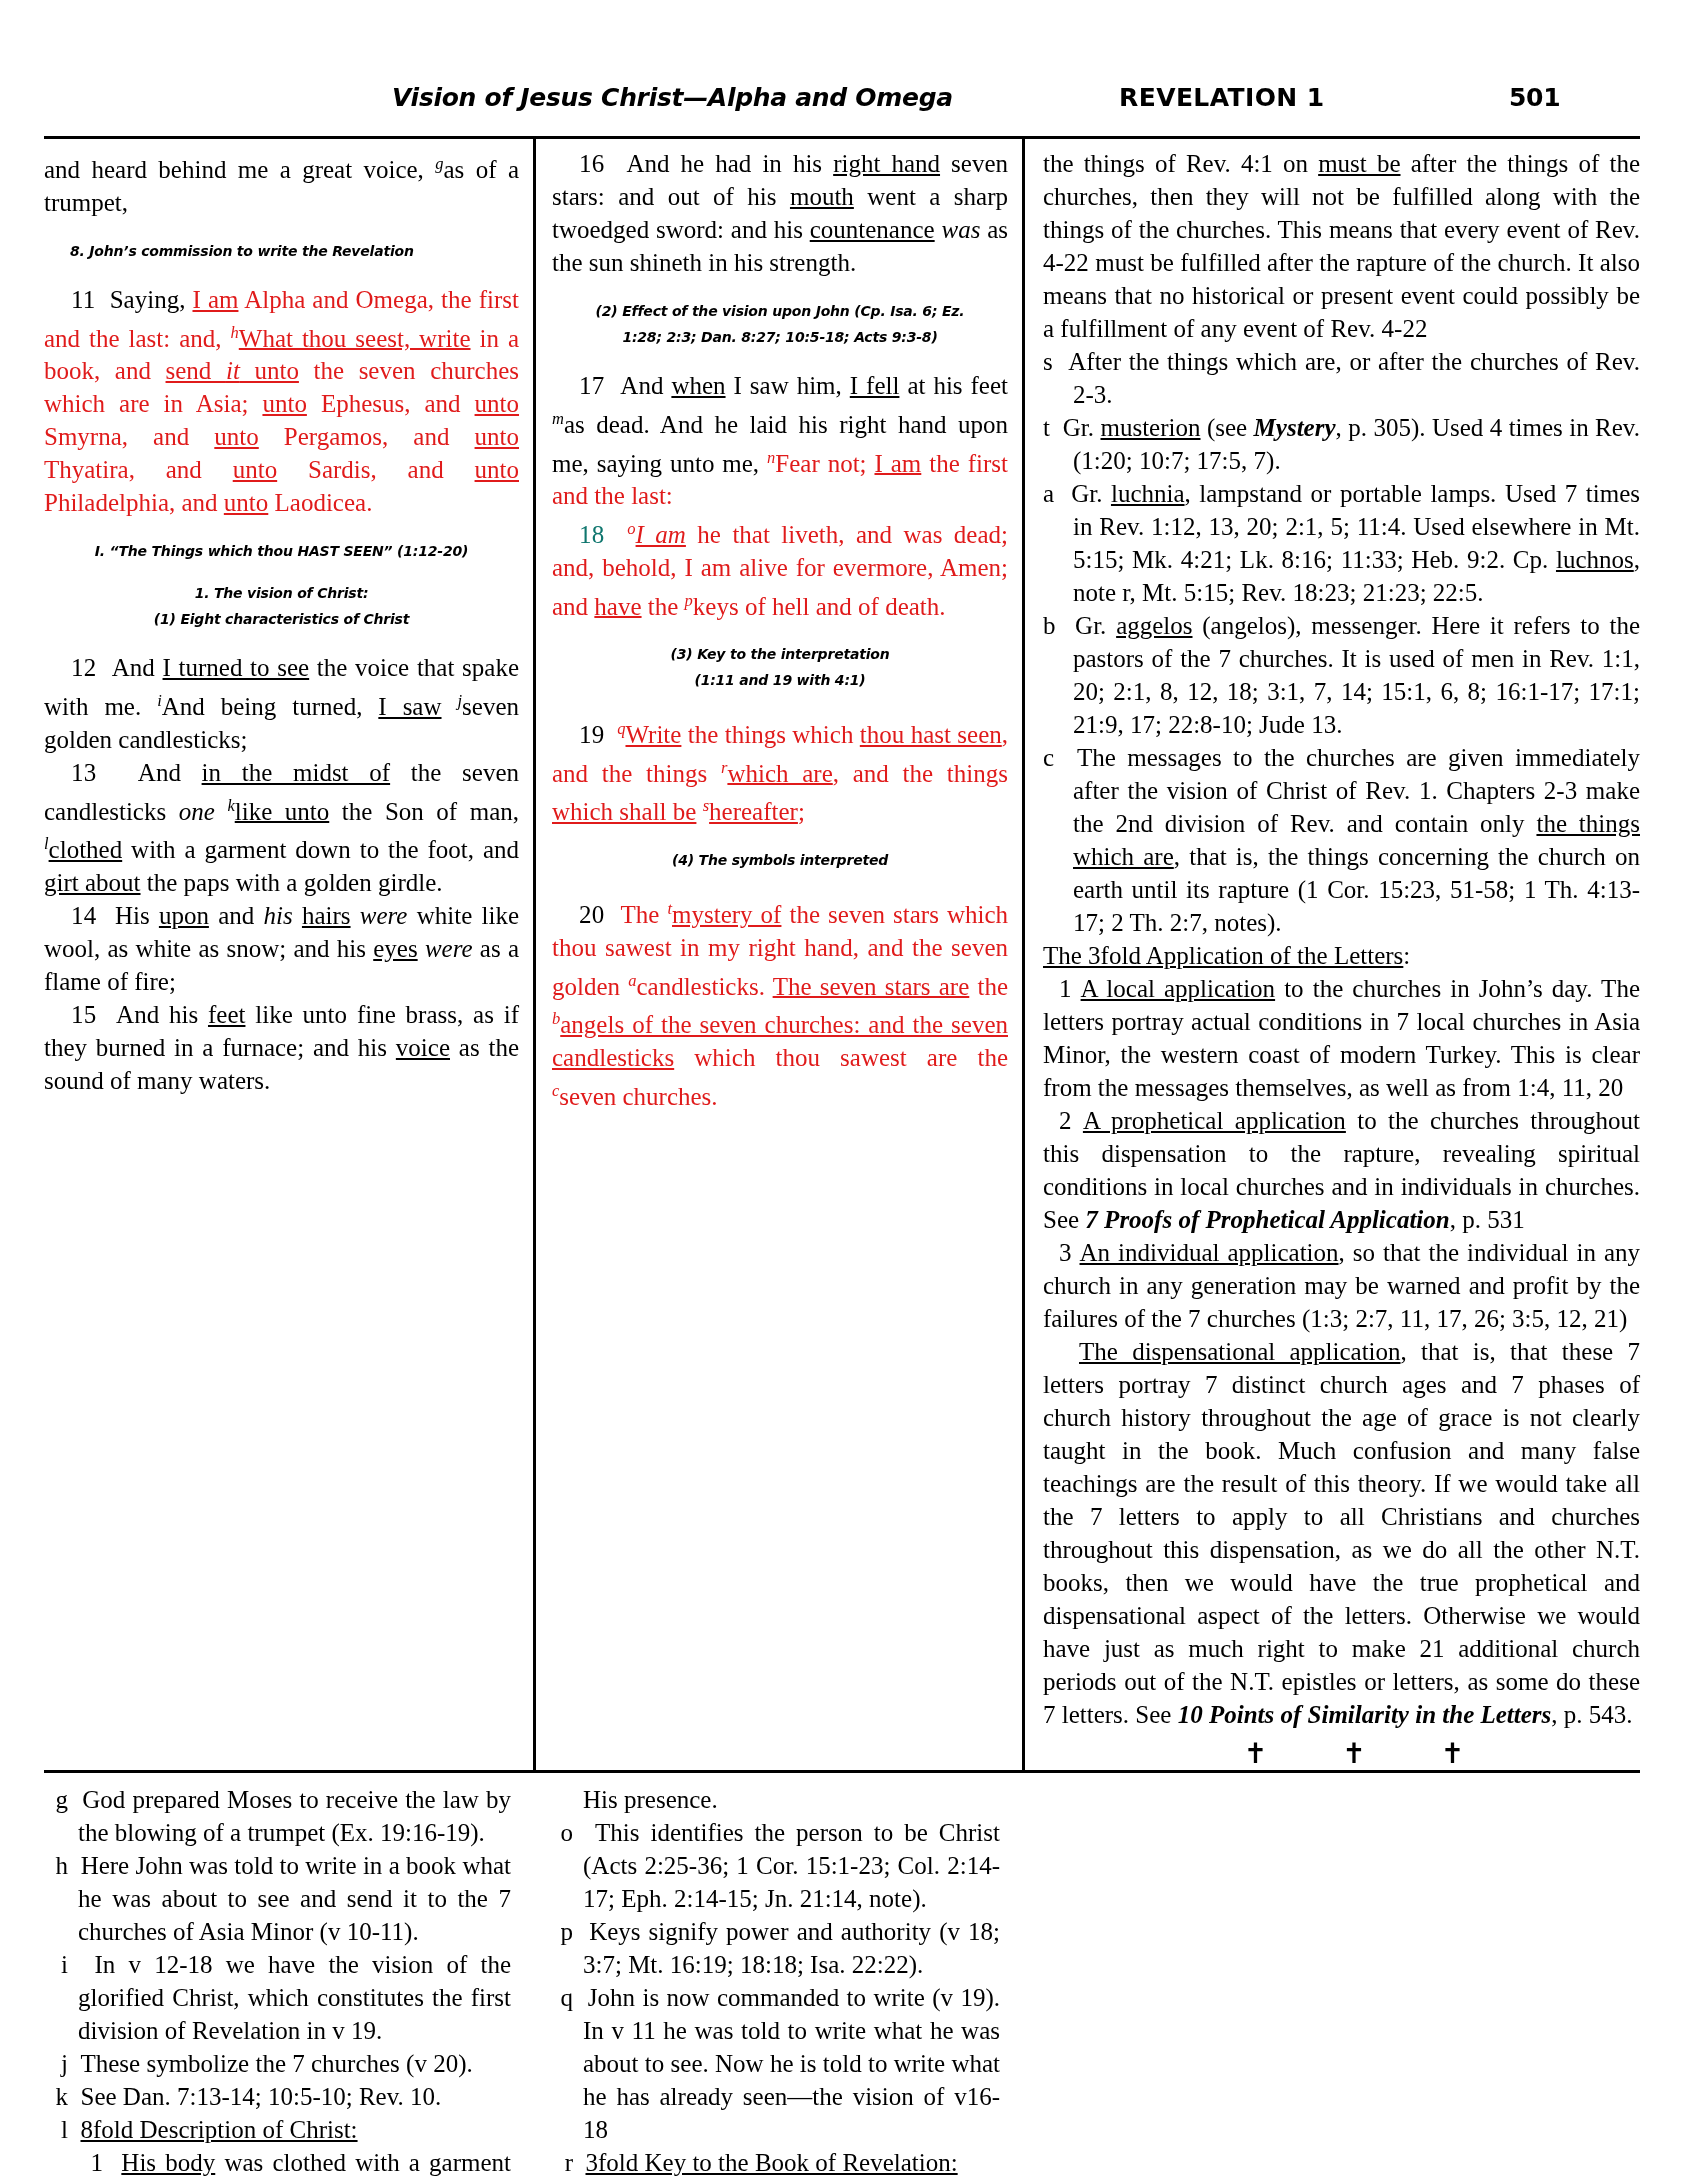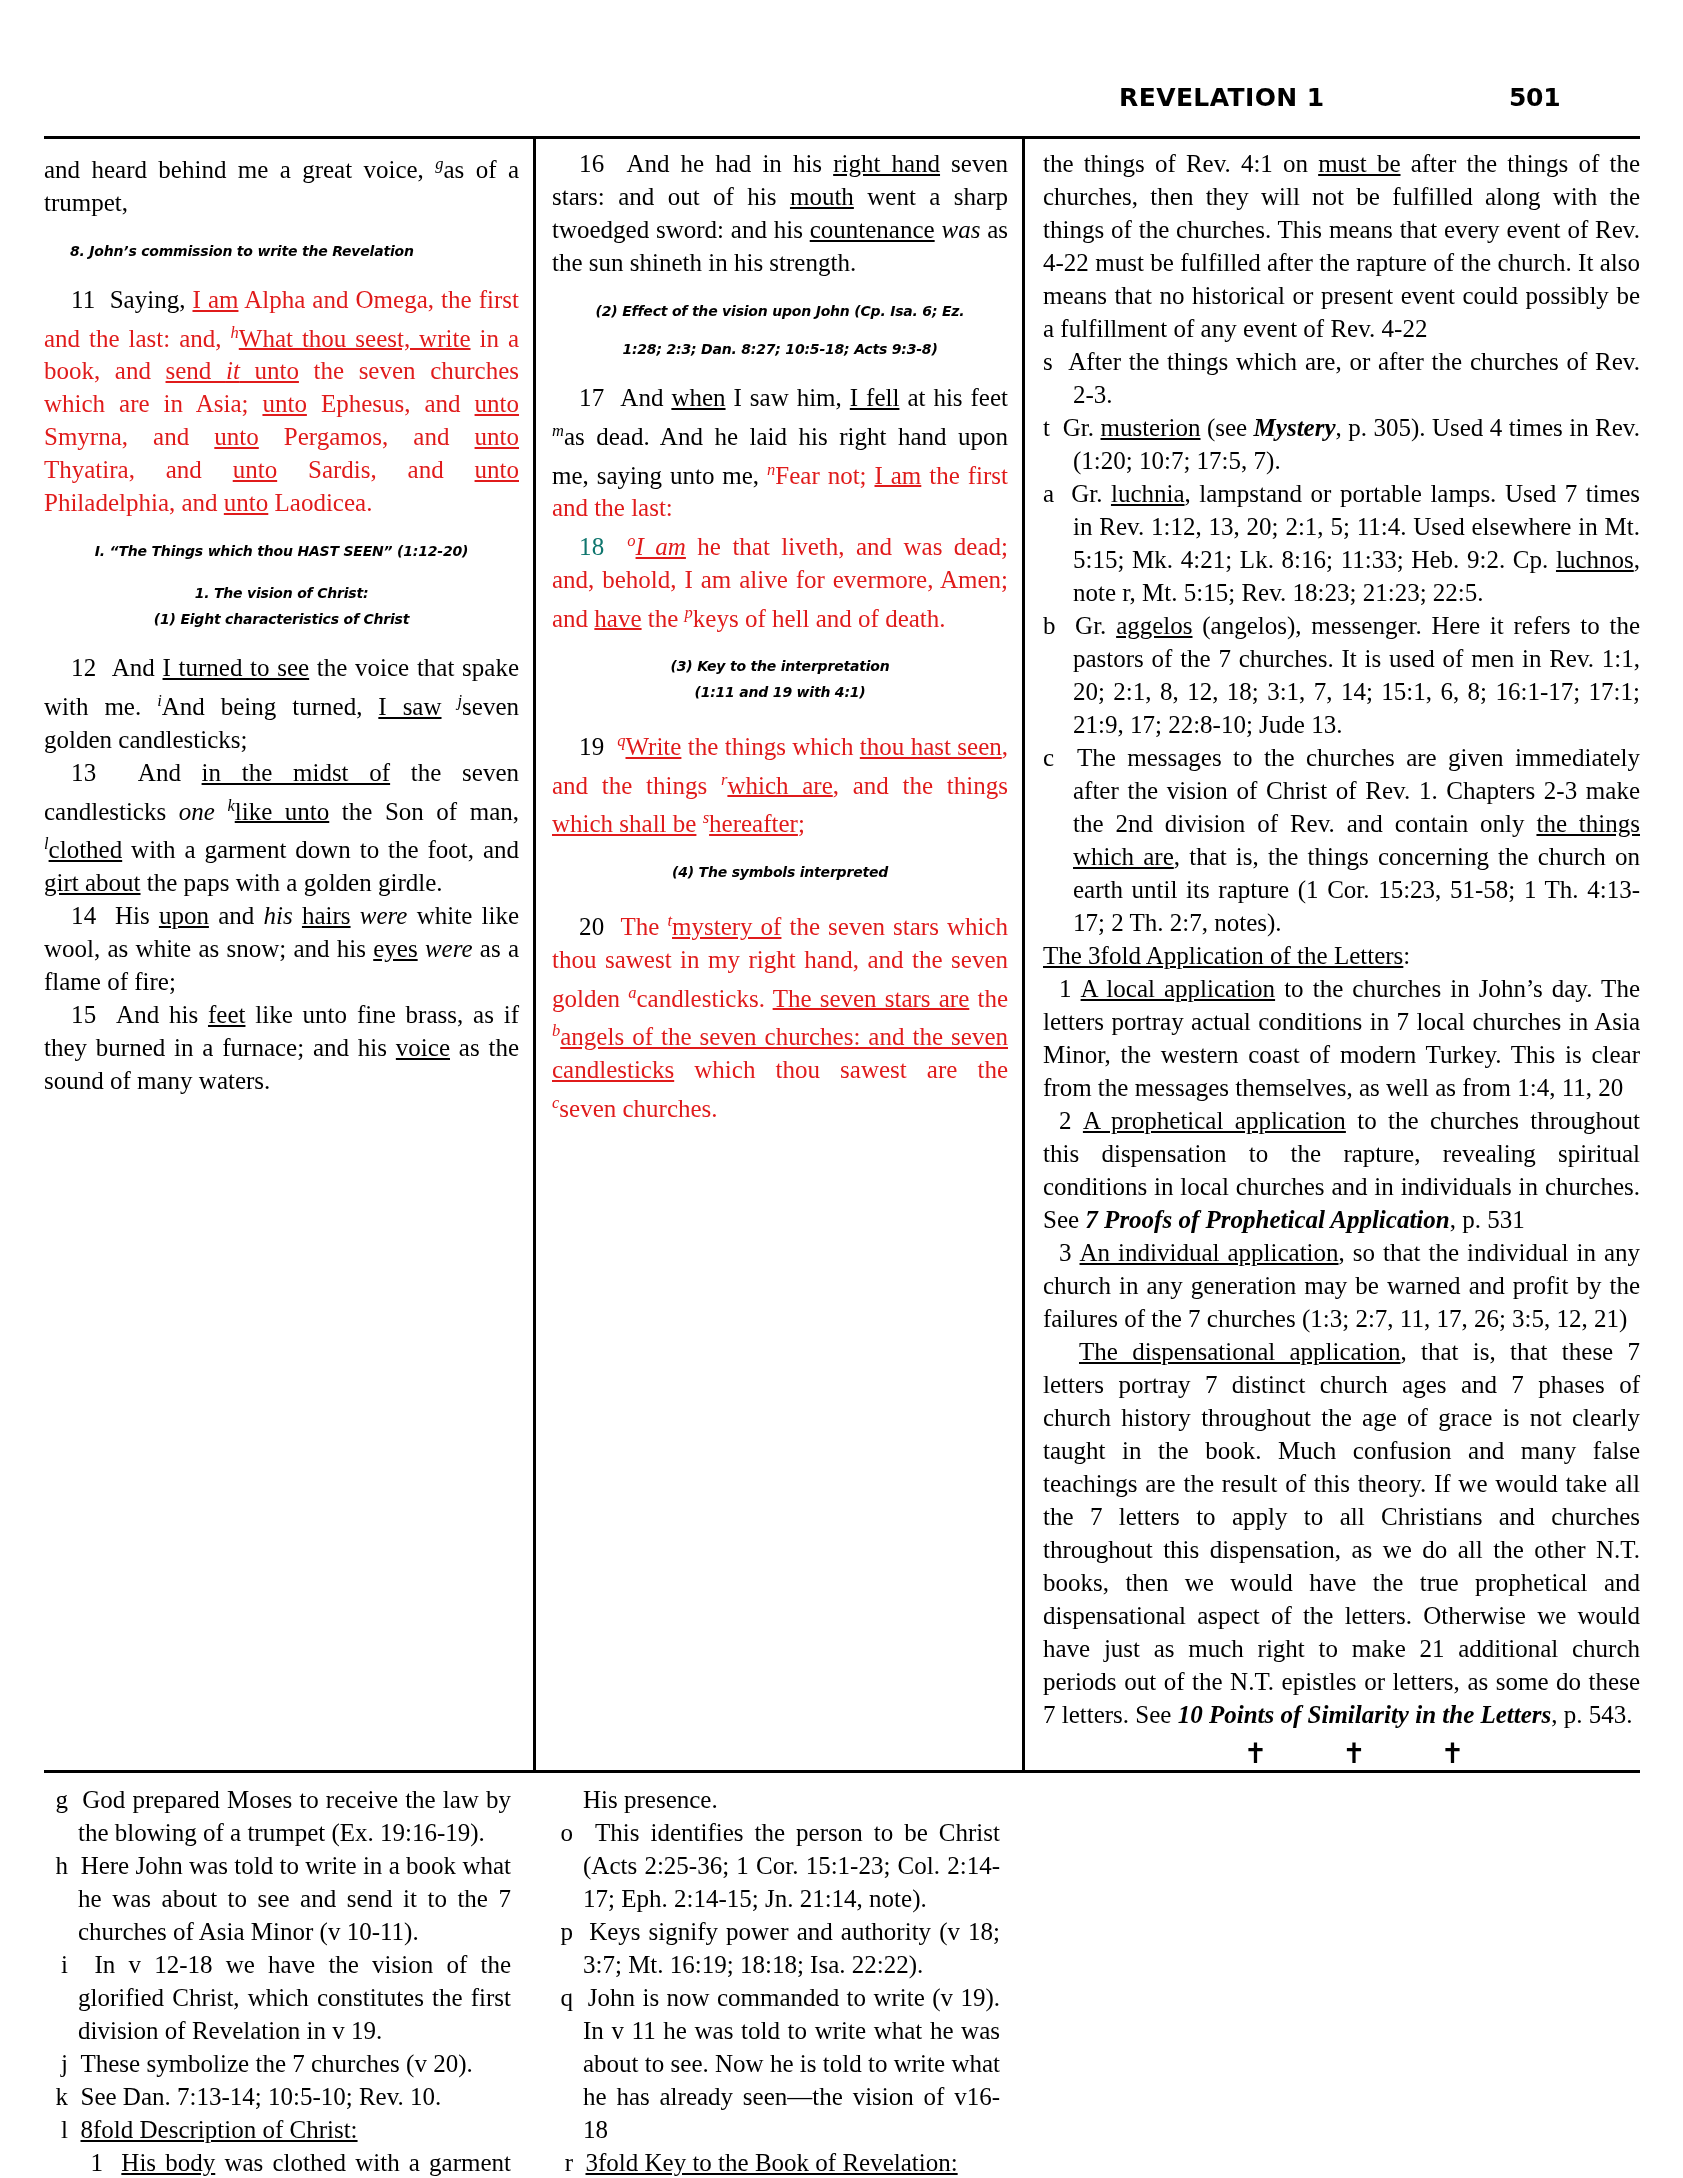"Vision of Jesus Christ—Alpha and" span.rh-title { html: none -> <span>Vision of Jesus Christ—Alpha and Omega</span> }
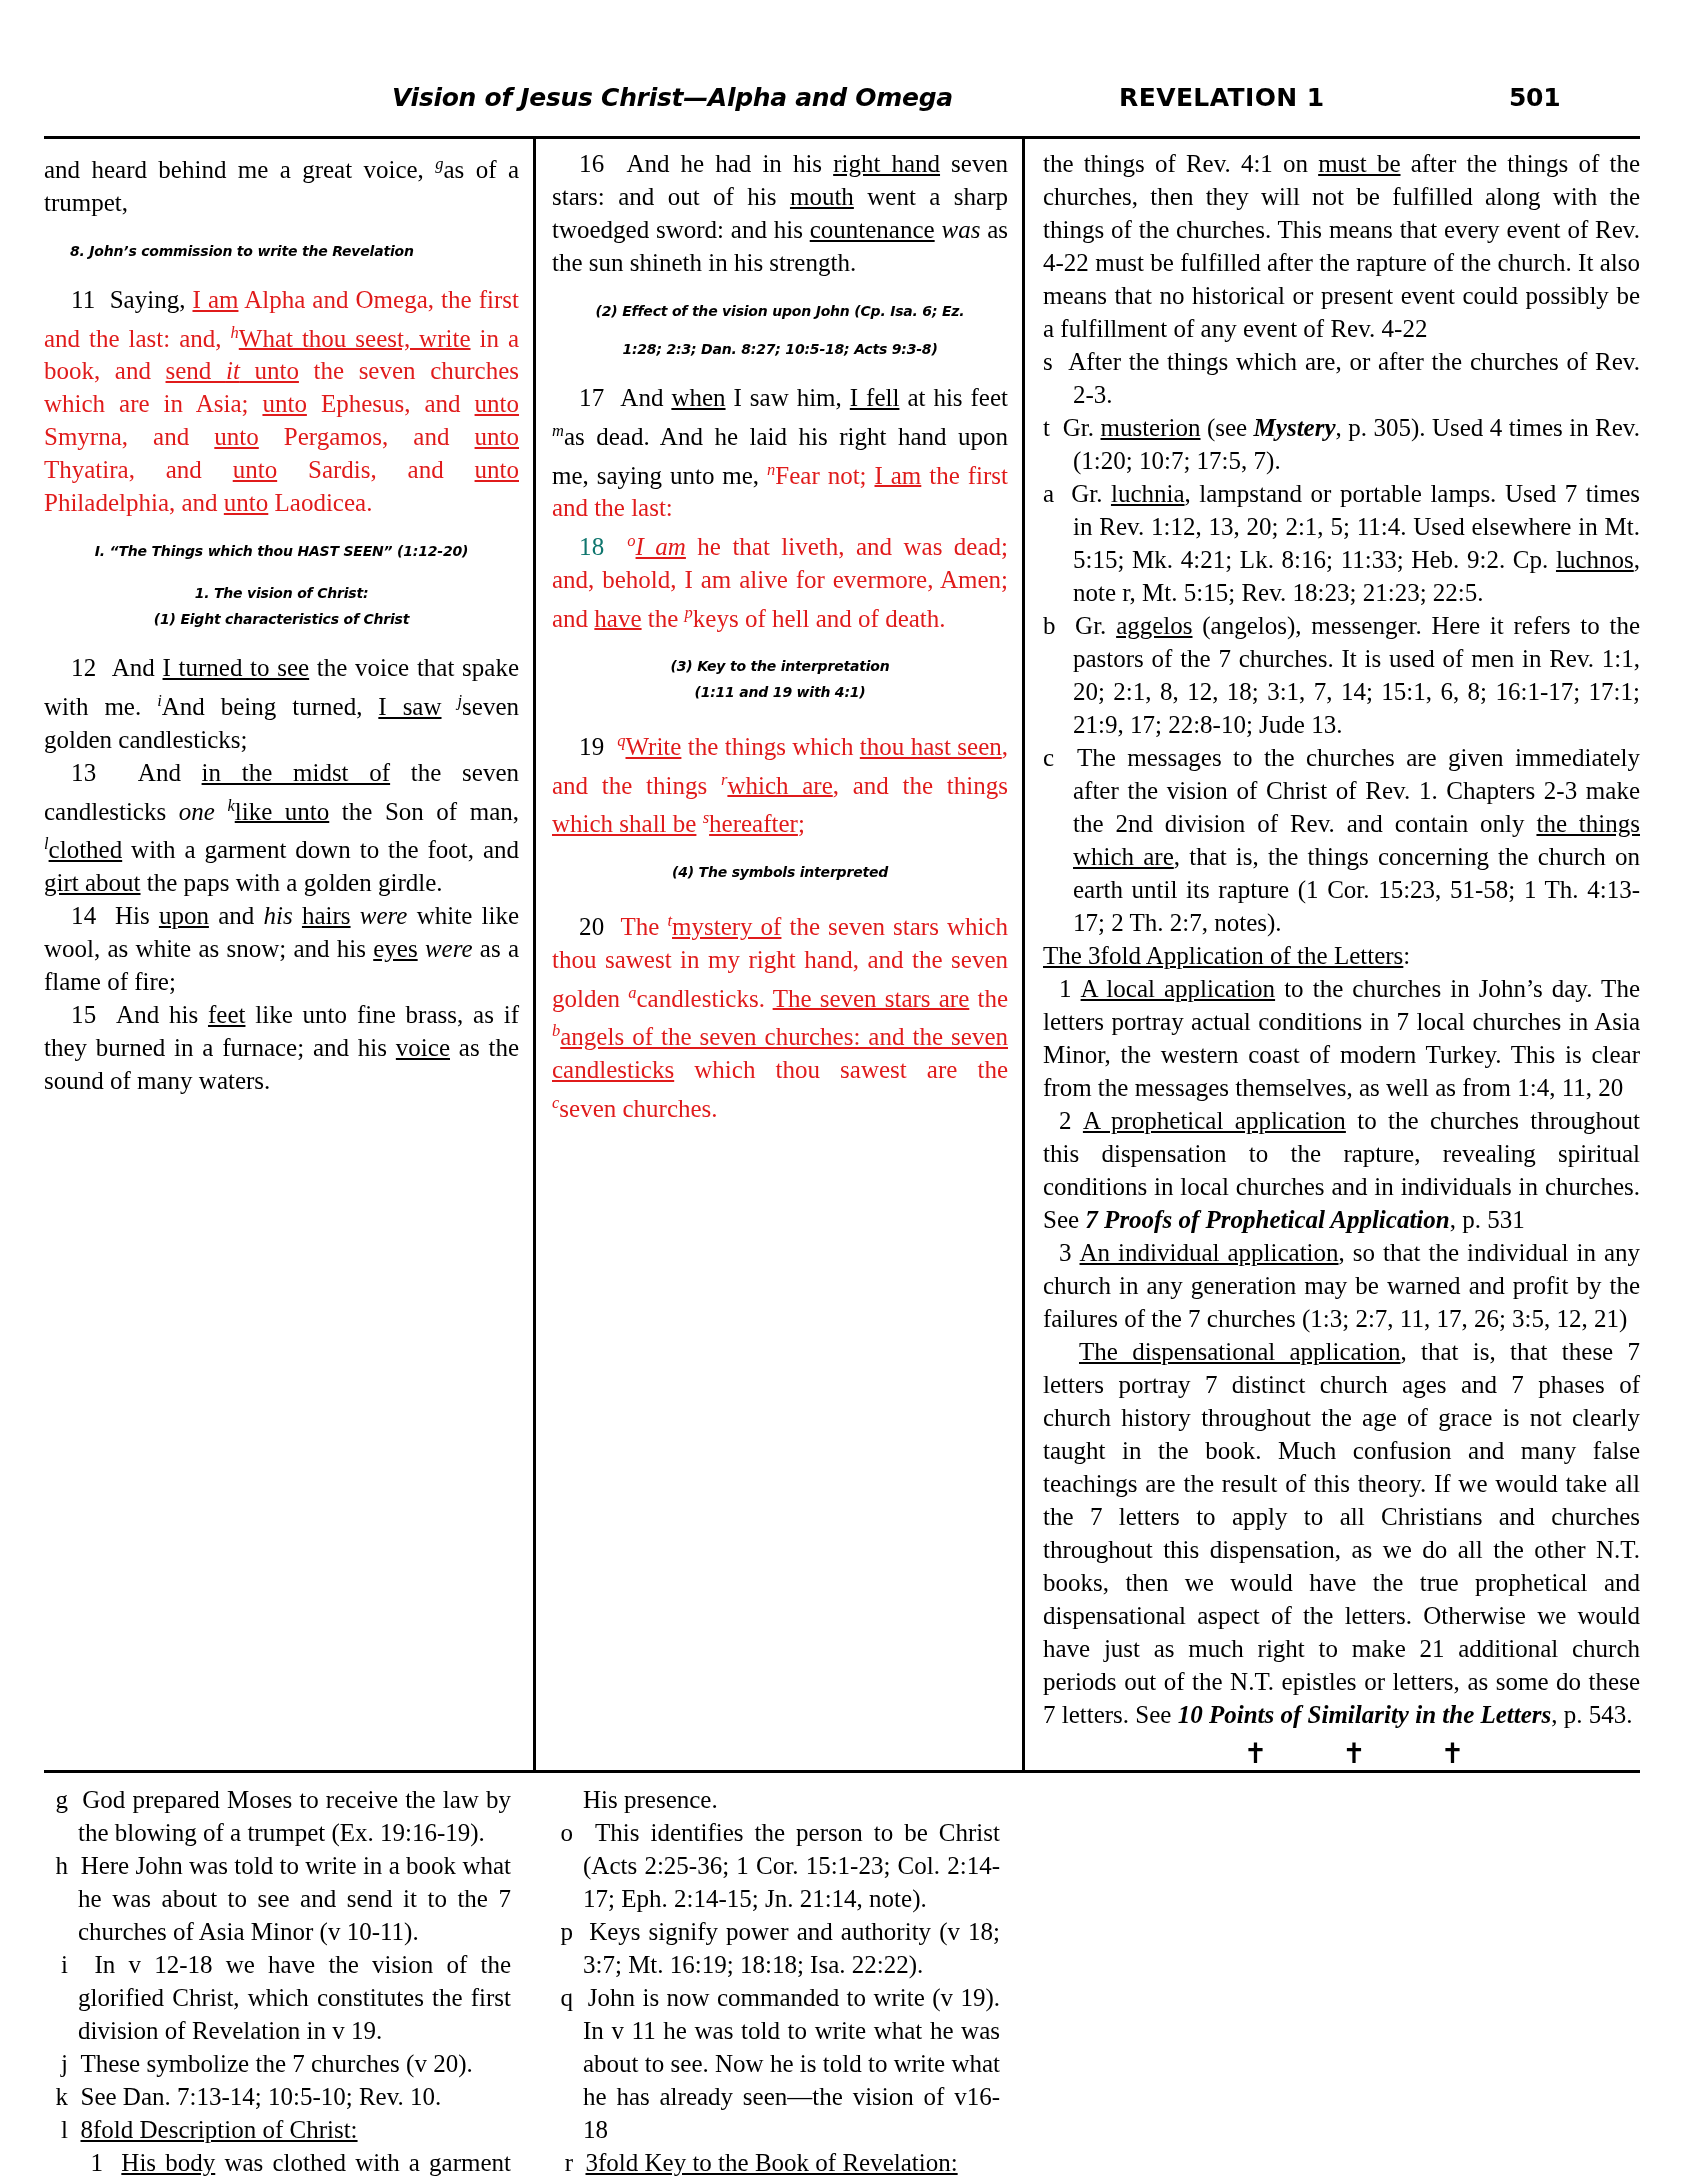"1:28; 2:3; Dan. 8:27; 10:5-18;" div.shead { margin: 12px 0 19px 0 -> 0 0 19px 0 }
